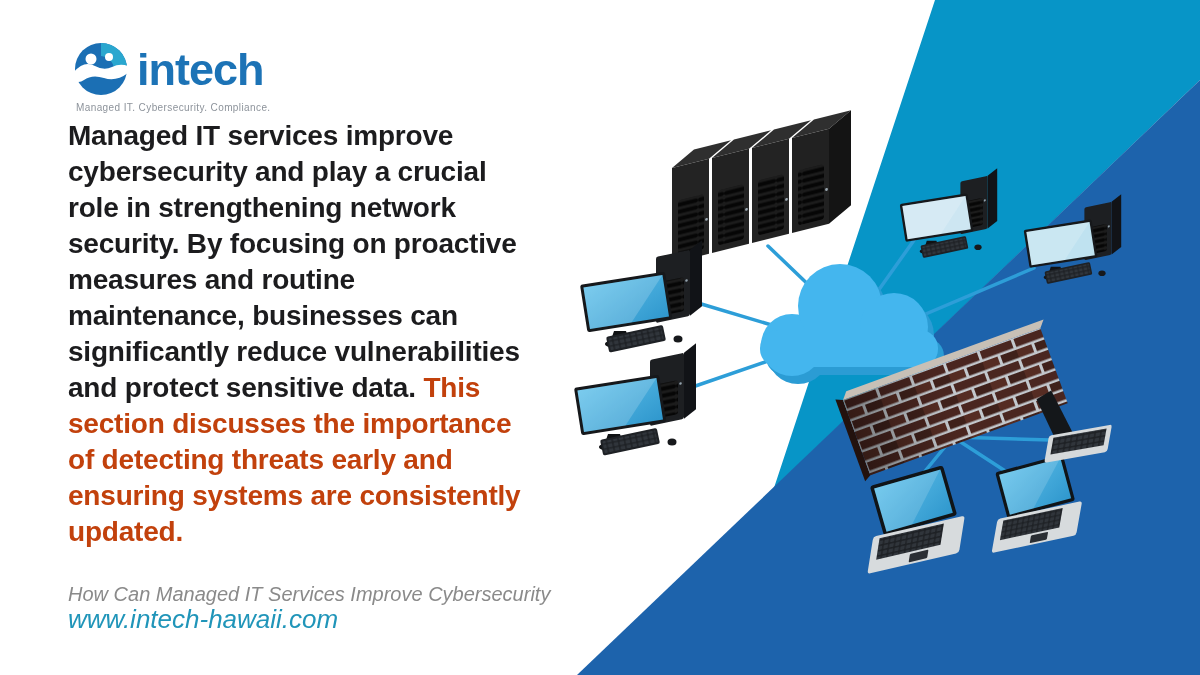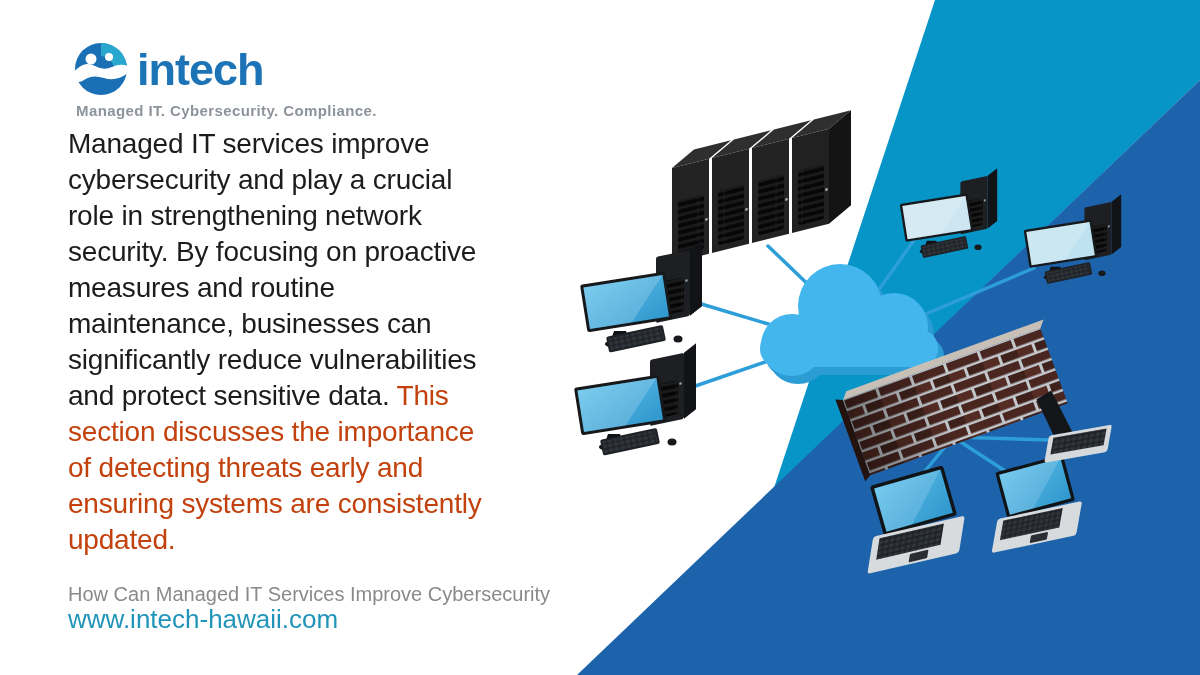"Managed IT. Cybersecurity. Compliance." .logo-tagline { font-size: 15px -> 10px; font-weight: 700 -> 400 }
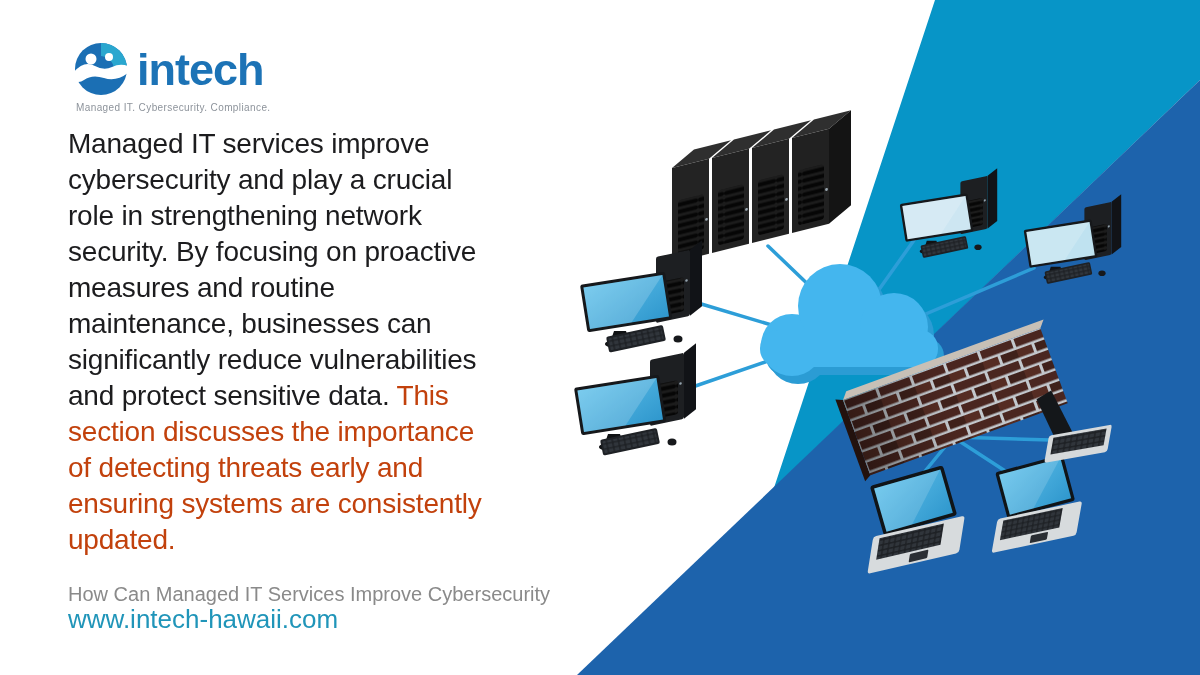"Managed IT services improve" .headline { font-weight: 400 -> 700; top: 126px -> 118px }
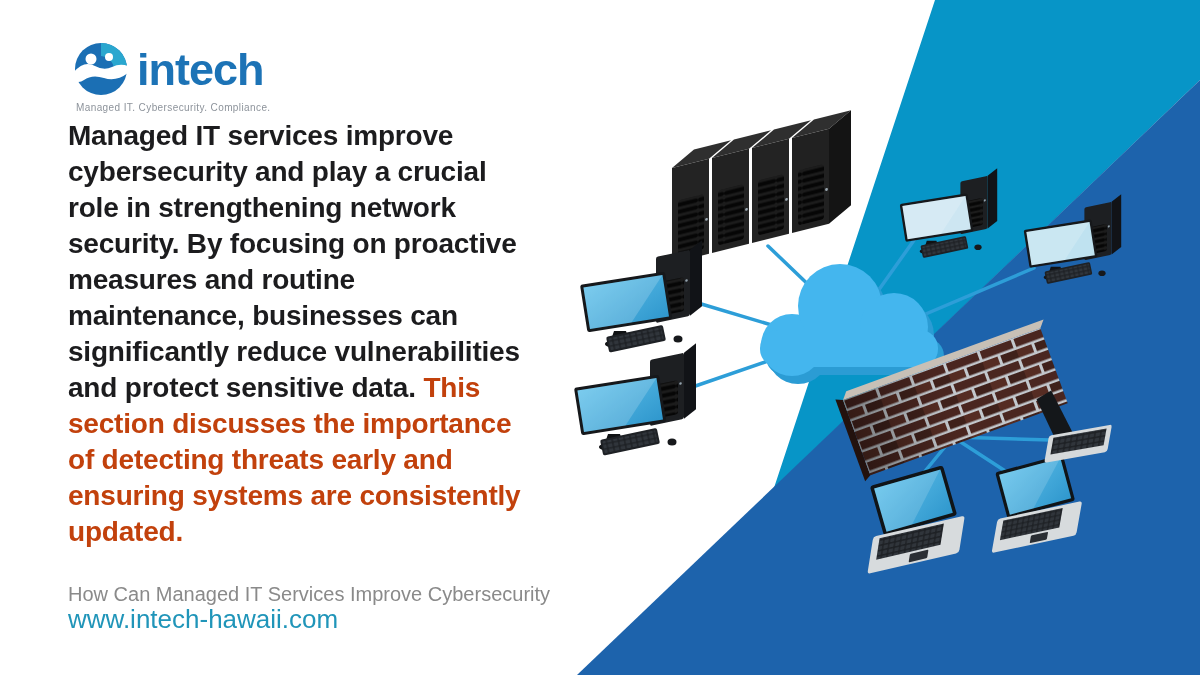"How Can Managed IT Services" .footer { font-style: none -> italic }
